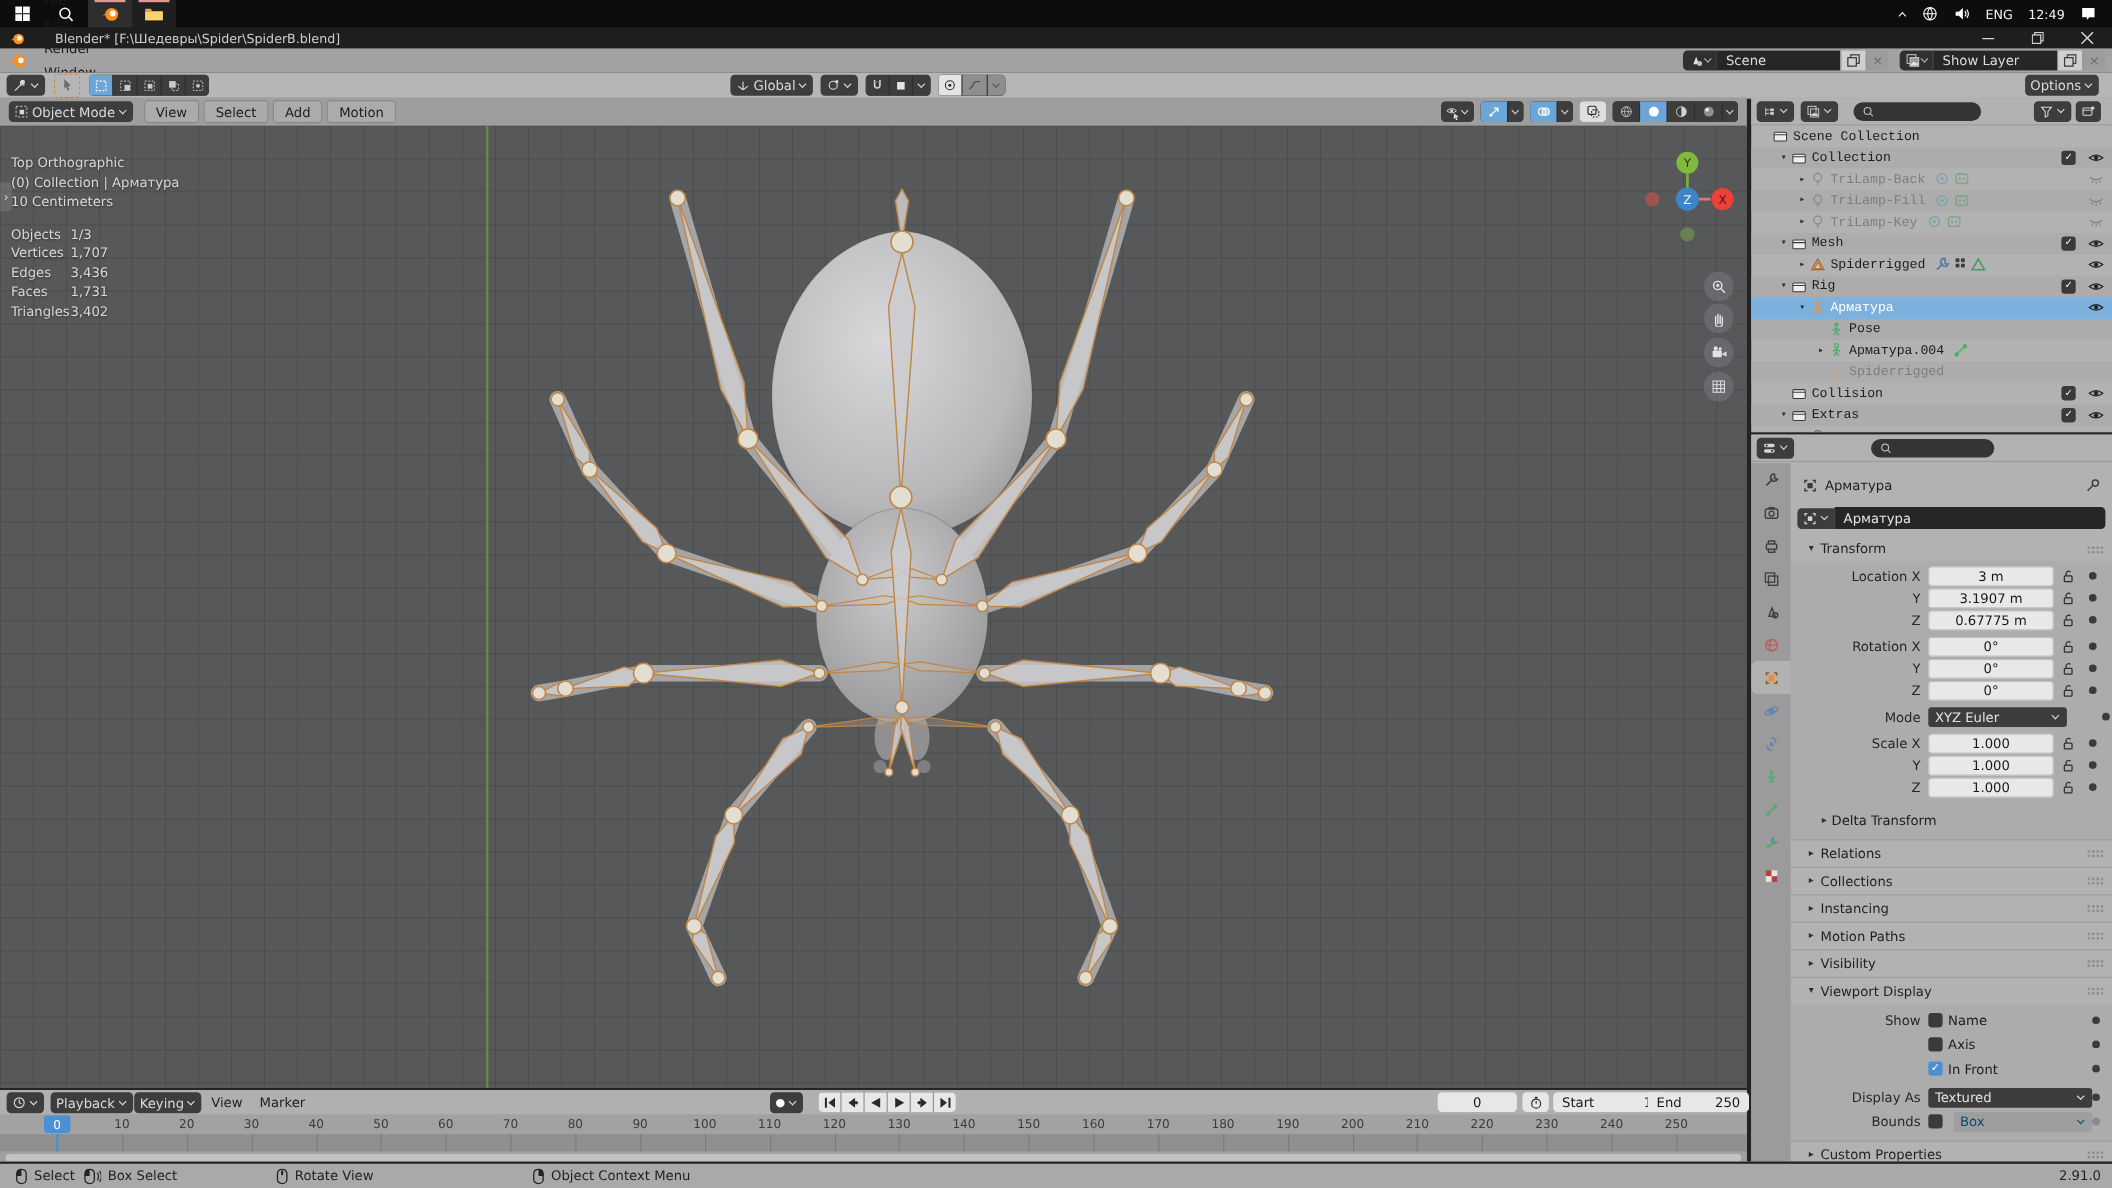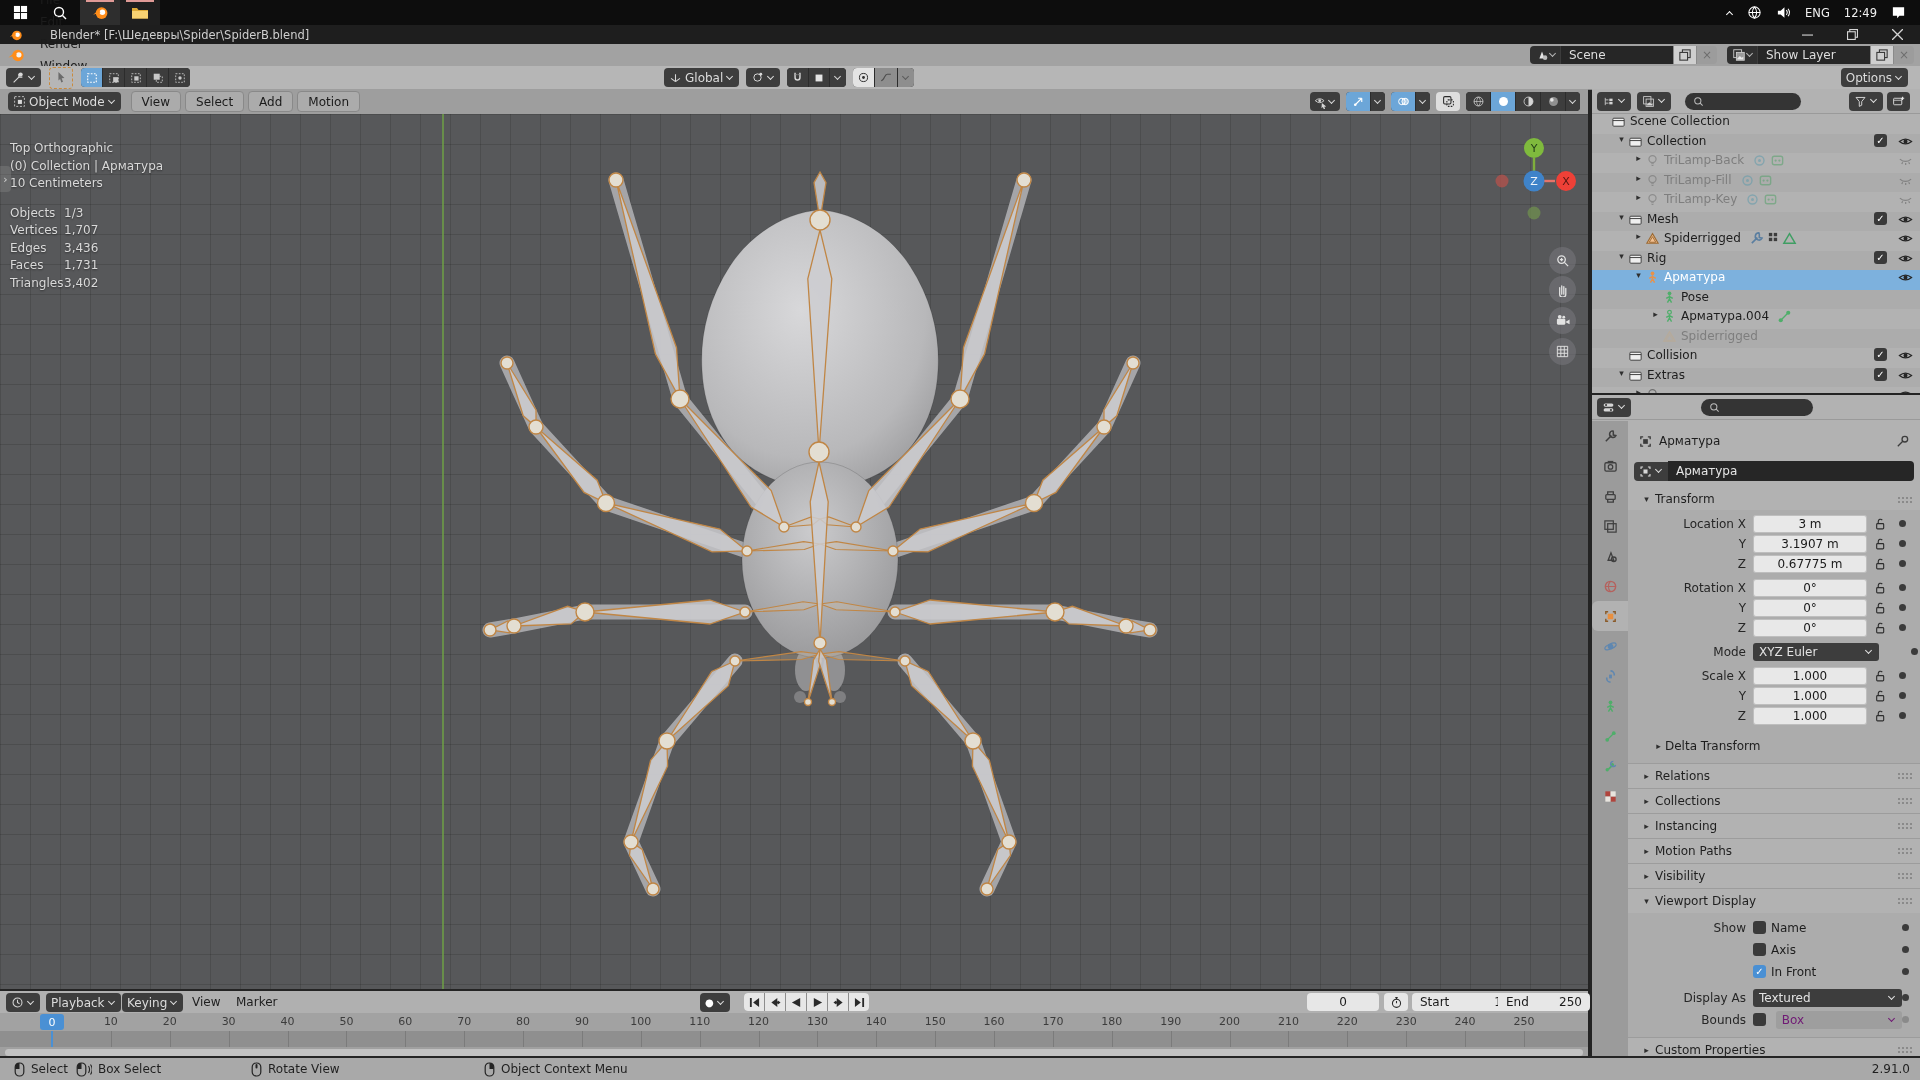"Scene Collection" .o-row { align-items: none -> center; font-family: none -> Liberation Mono, monospace }
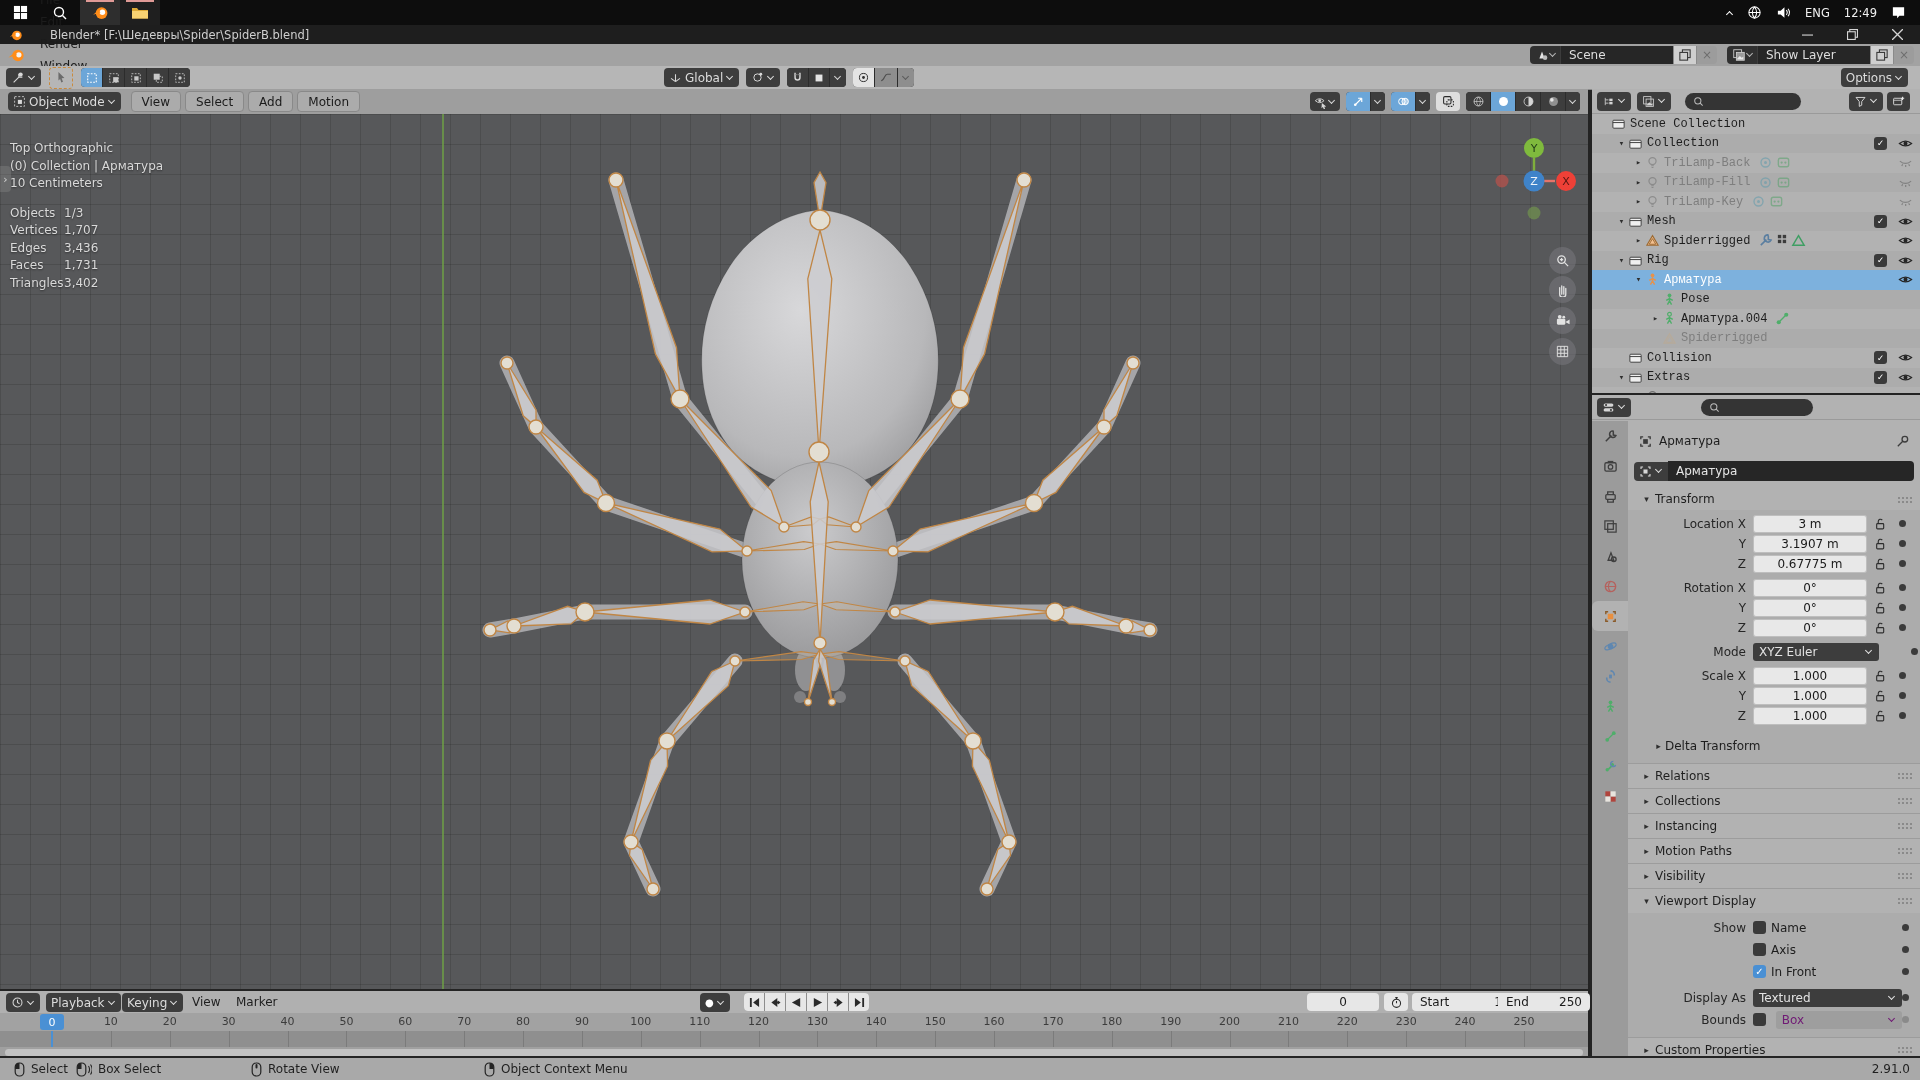"Box" span.pdd { color: #701a75 -> #0c4a6e }
